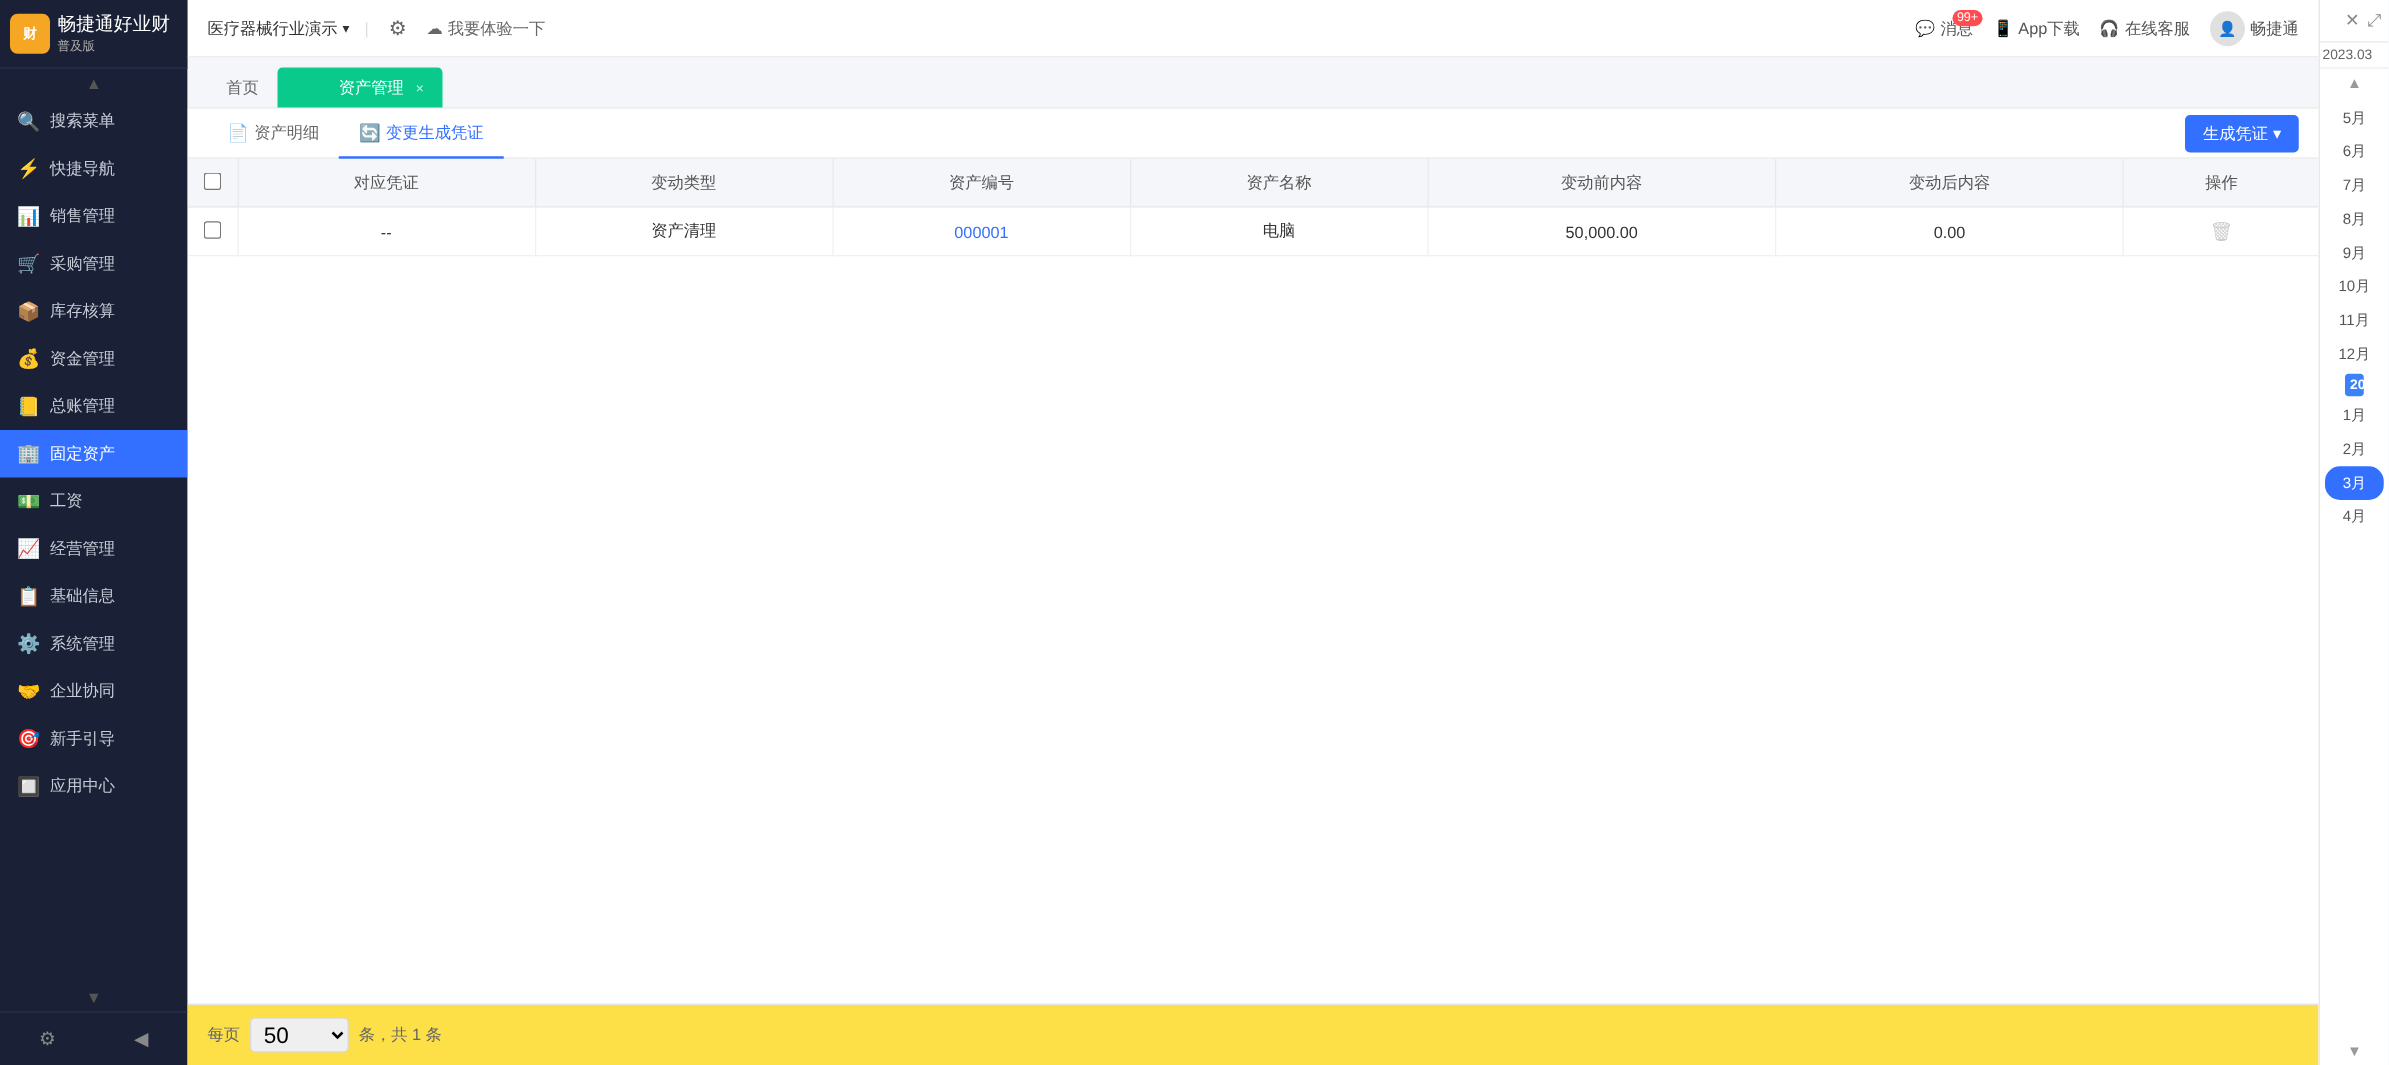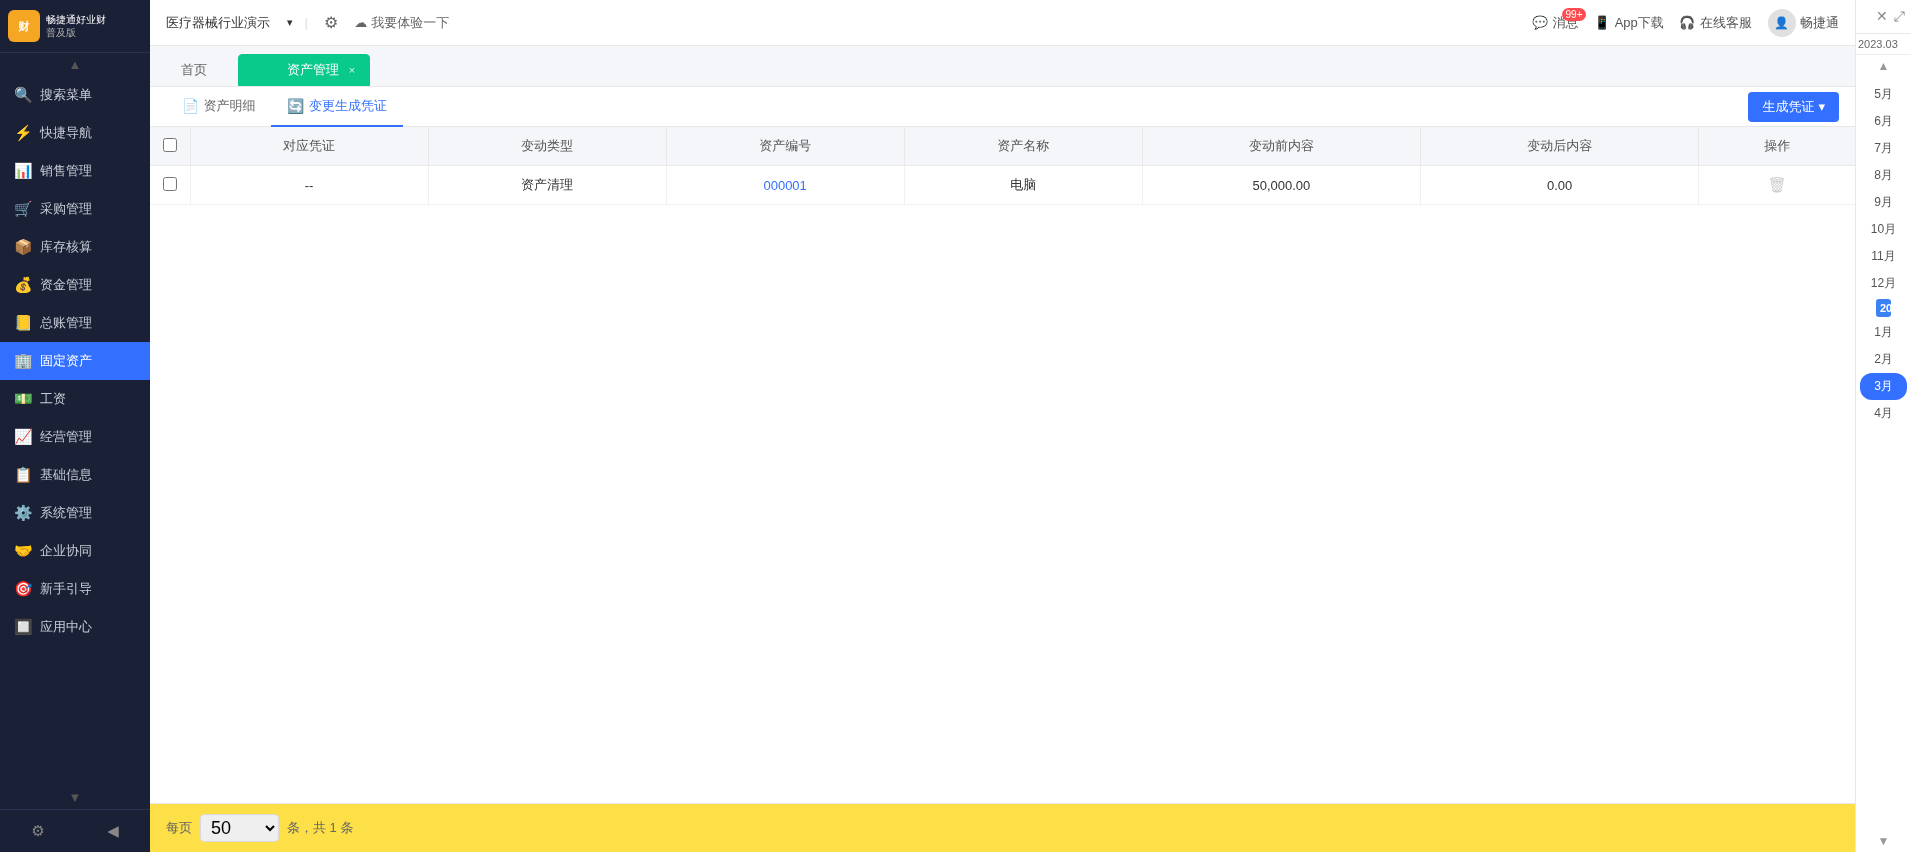"畅捷通好业财" .sidebar-logo-text { font-size: 10px -> 15px }
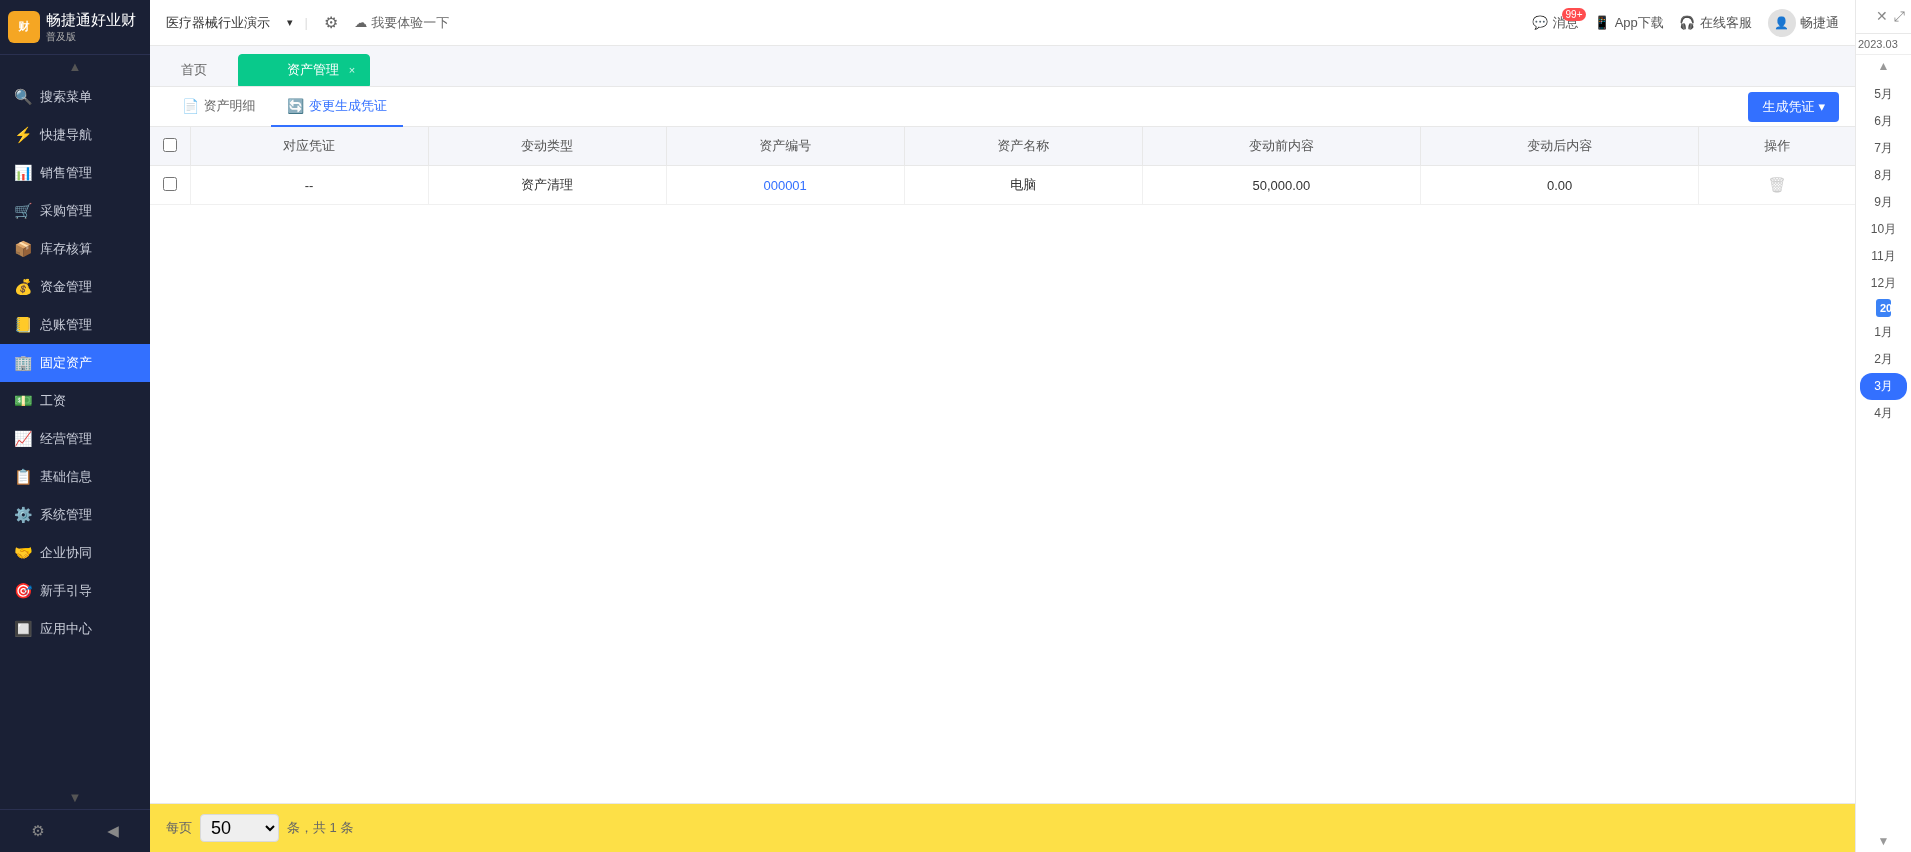"医疗器械行业演示" .header-company { gap: 17px -> 4px }
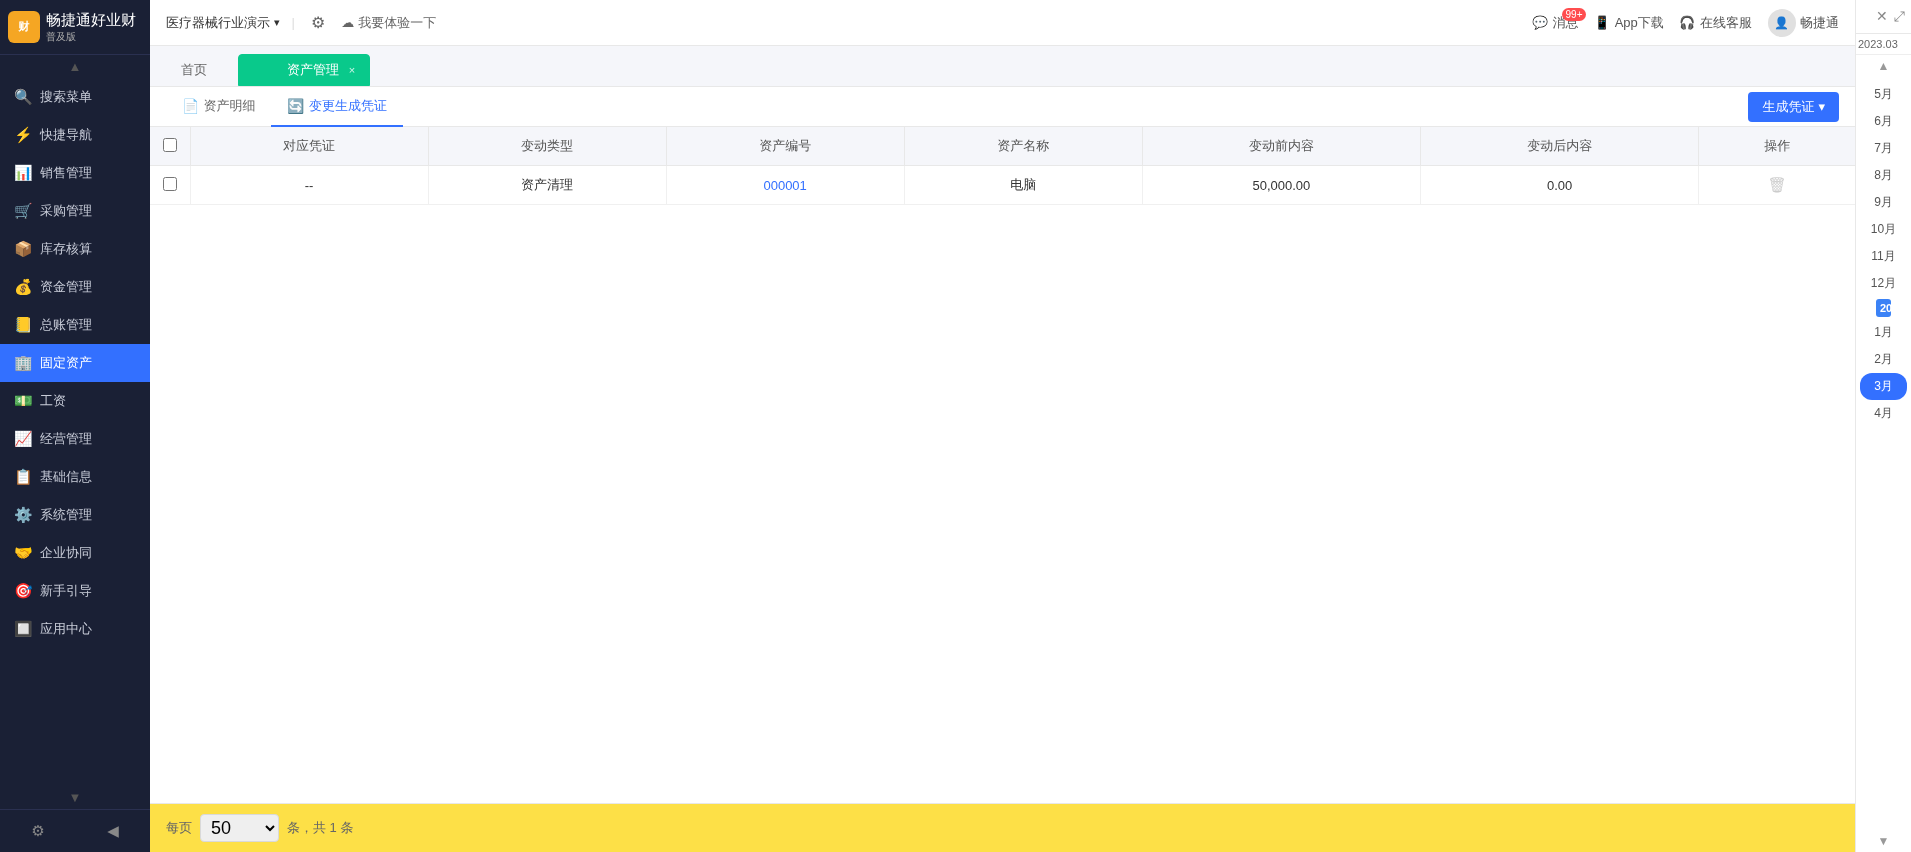"首页" .tab-bar { gap: 16px -> 0 }
